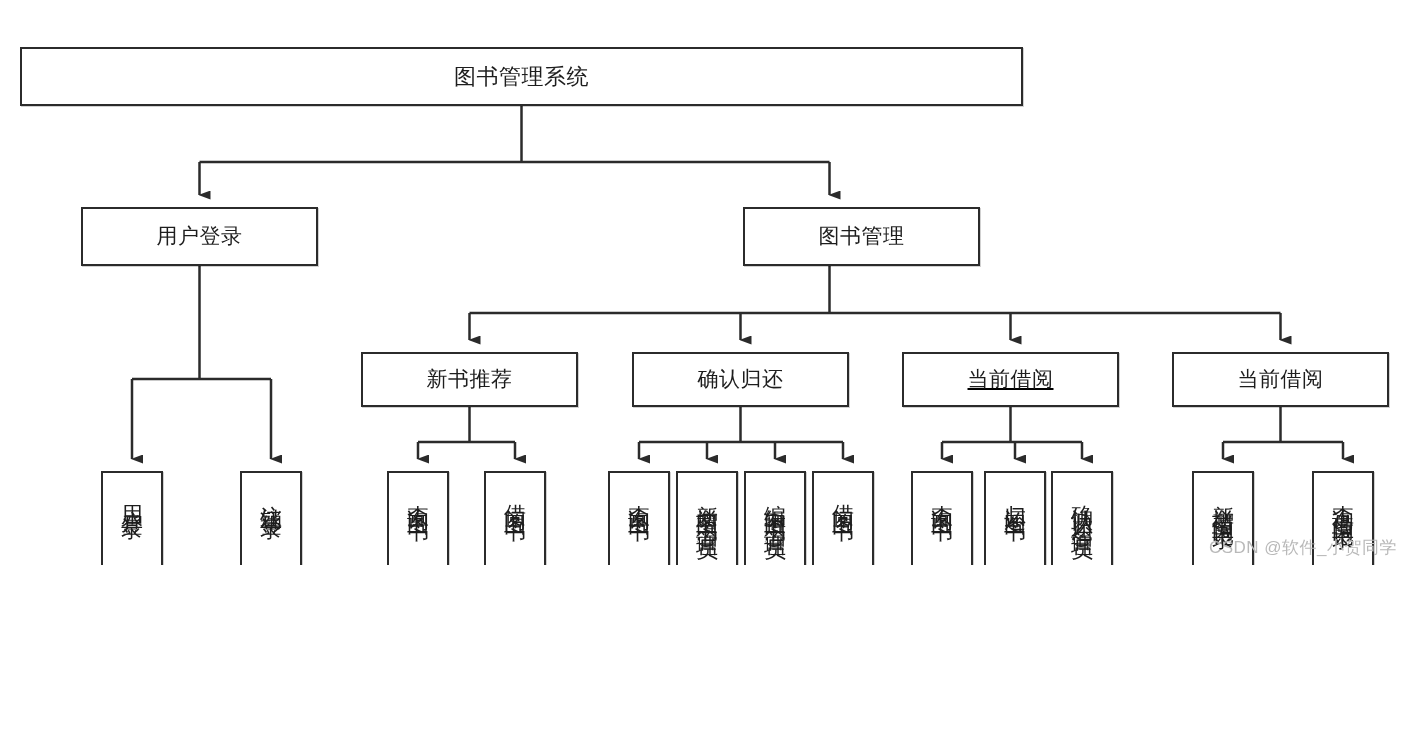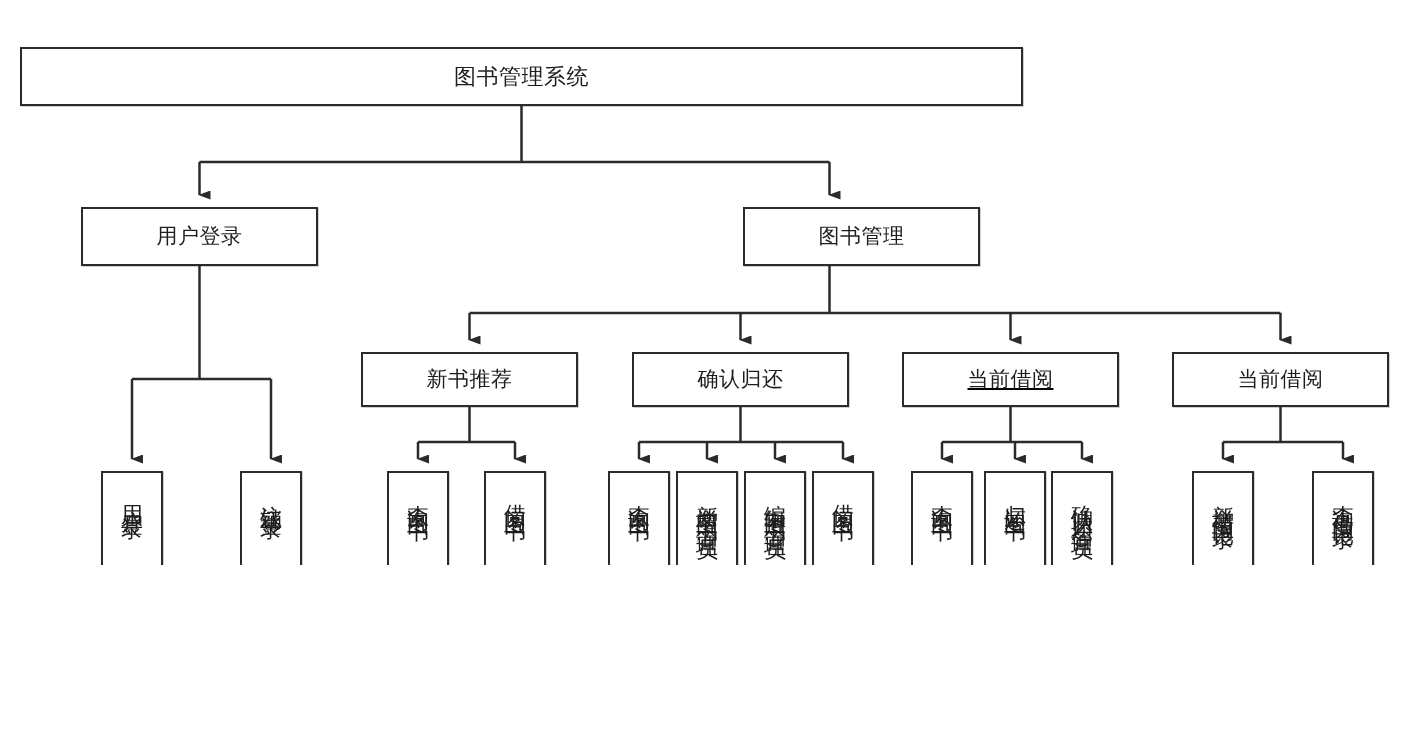"CSDN @软件_小贺同学" div.watermark { html: none -> <div>CSDN @软件_小贺同学</div> }
